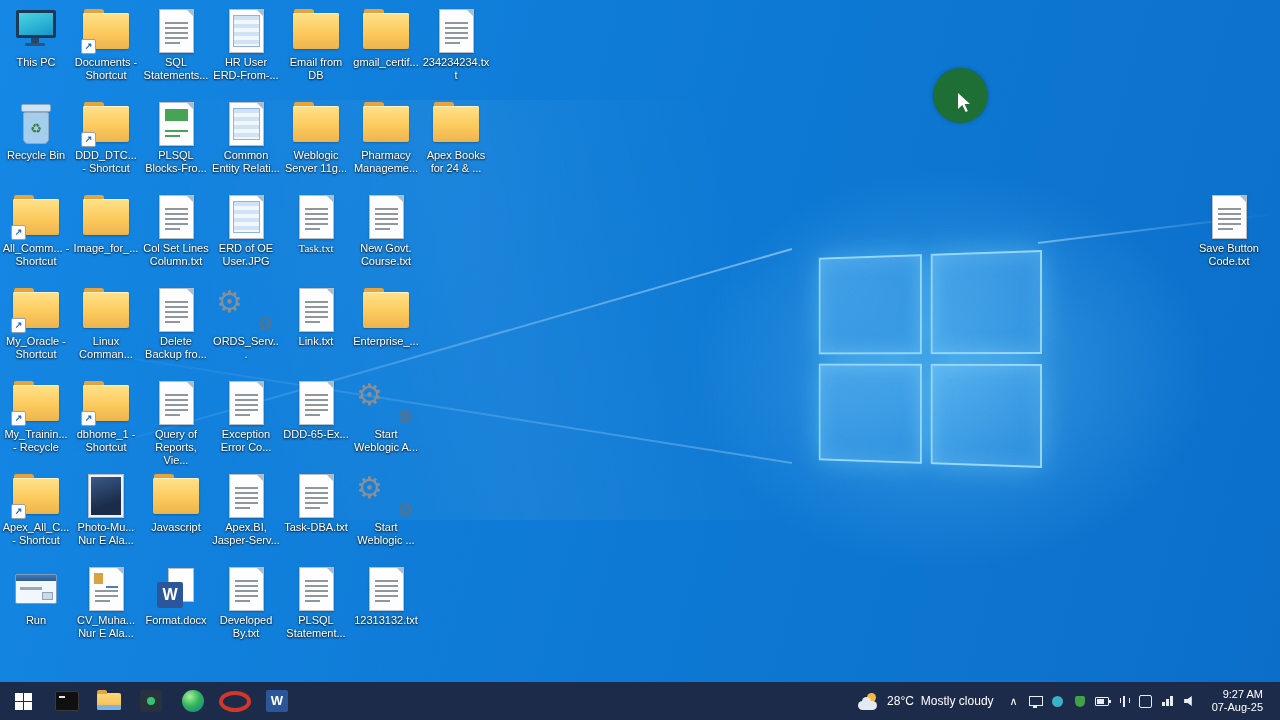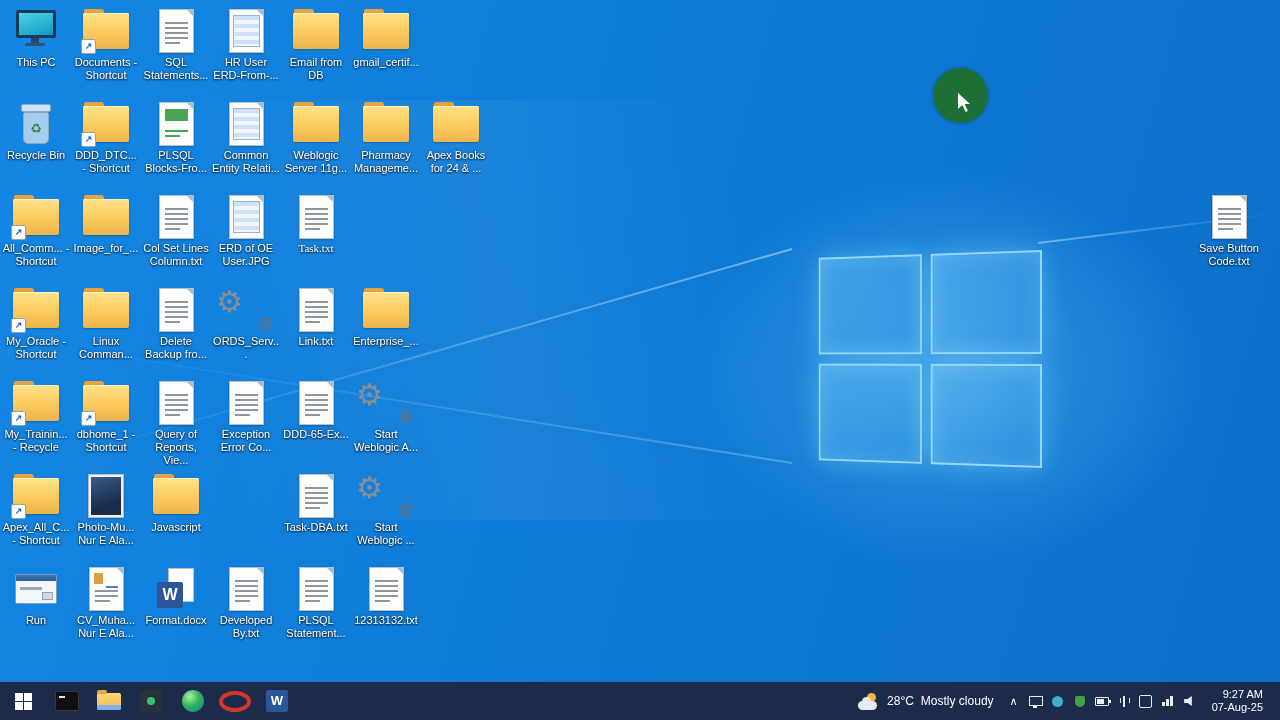"234234234.txt" div.icon-cell { html: none -> <div> <div> <div> <i></i> <i></i> <i></i> <i></i> <i></i> <i></i> </div> </div> <div>234234234.txt</div> </div> }
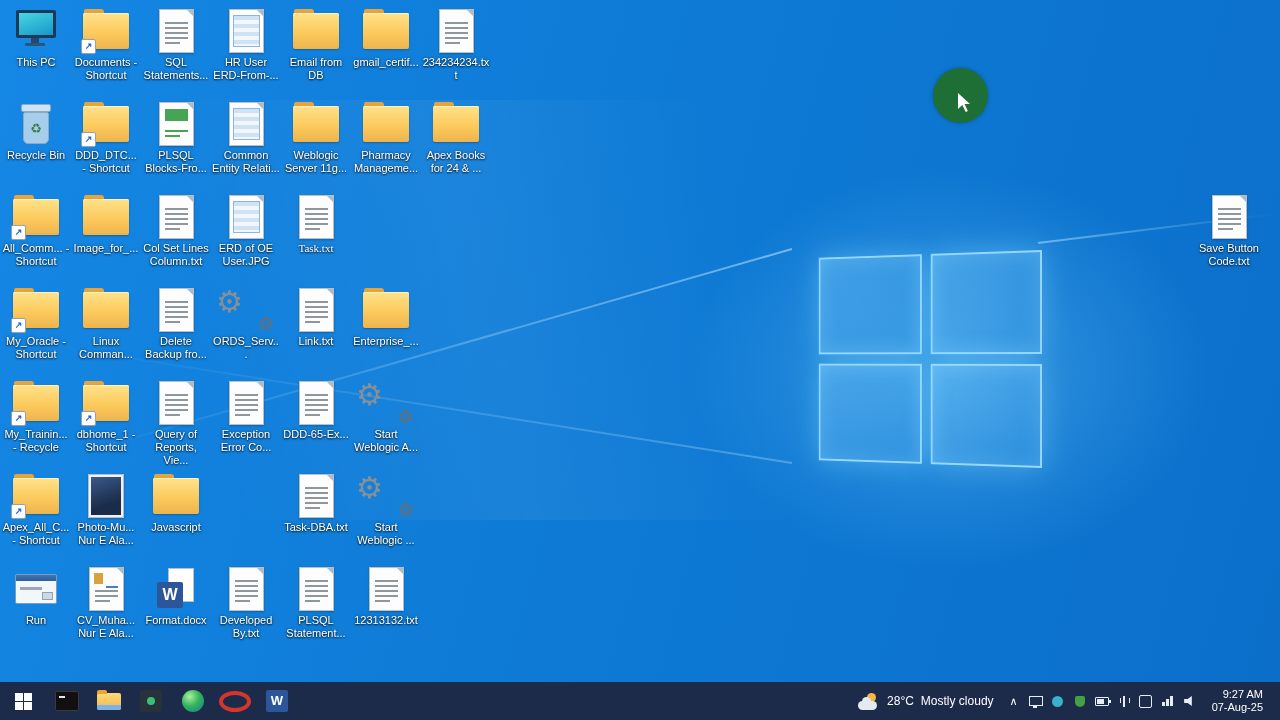"New Govt. Course.txt" div.icon-cell { html: none -> <div> <div> <div> <i></i> <i></i> <i></i> <i></i> <i></i> <i></i> </div> </div> <div>New Govt. Course.txt</div> </div> }
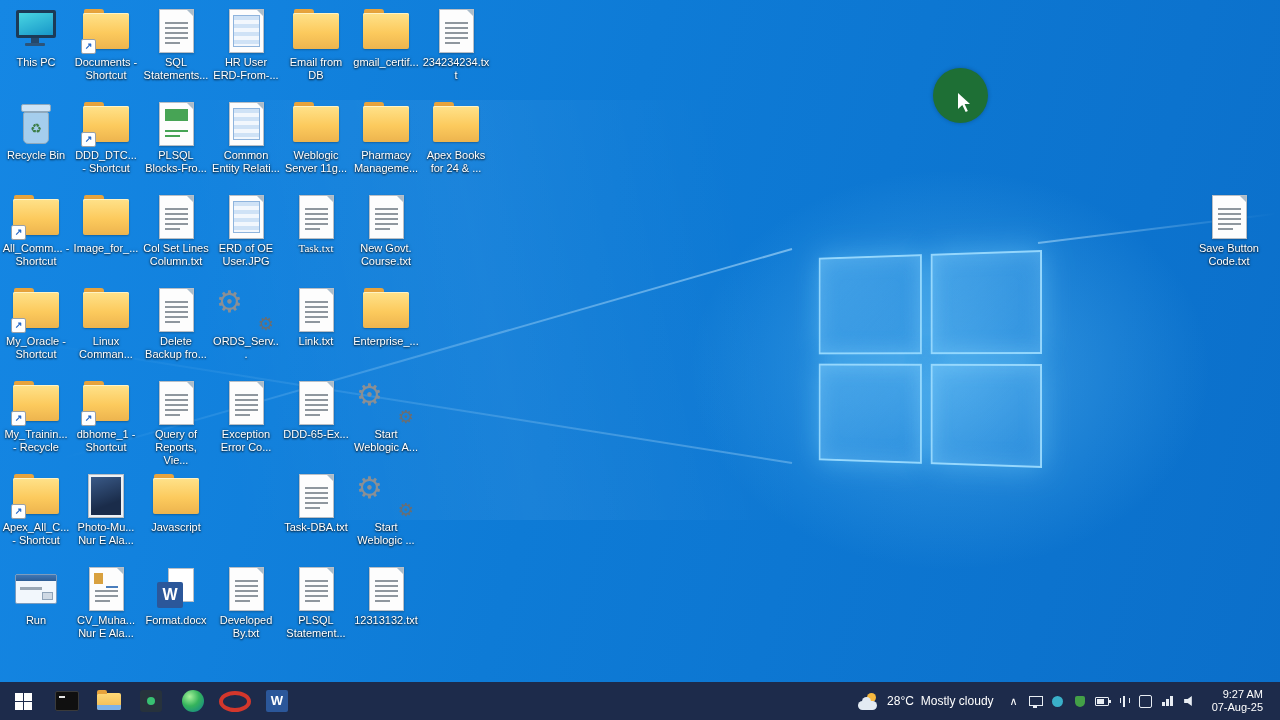"Apex.BI, Jasper-Serv..." div.icon-cell { html: none -> <div> <div> <div> <i></i> <i></i> <i></i> <i></i> <i></i> <i></i> </div> </div> <div>Apex.BI, Jasper-Serv...</div> </div> }
